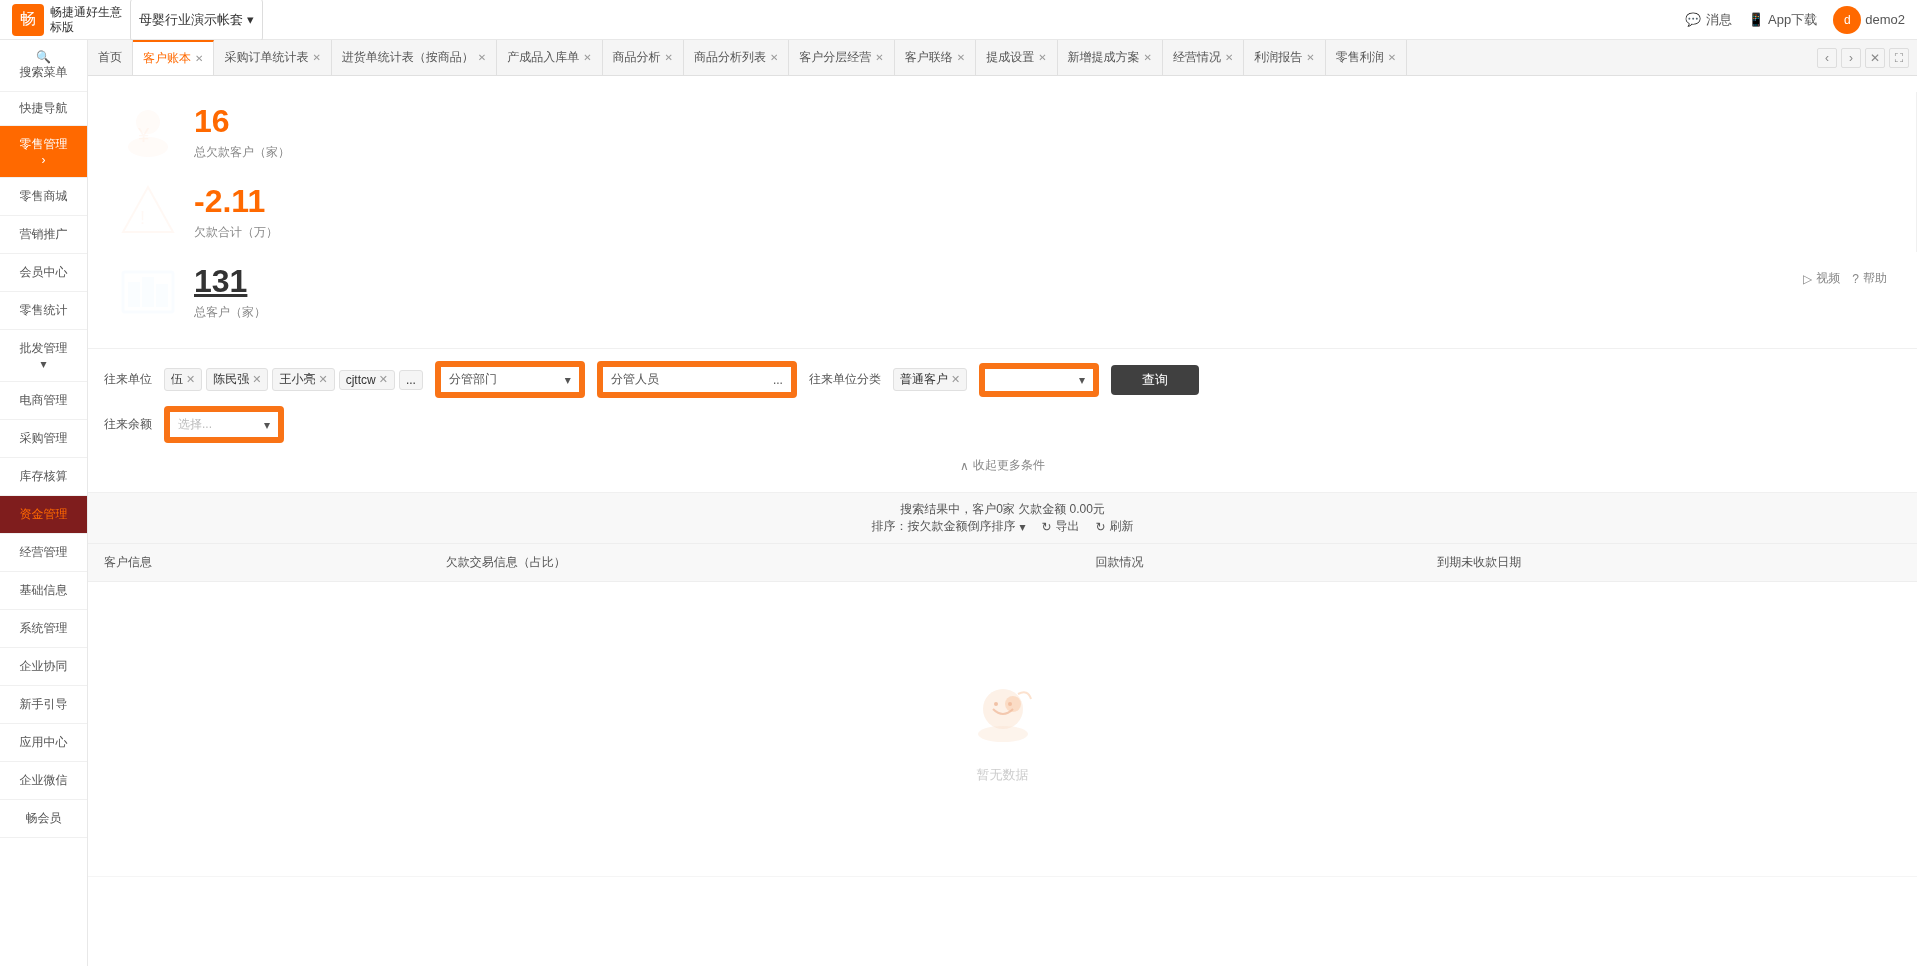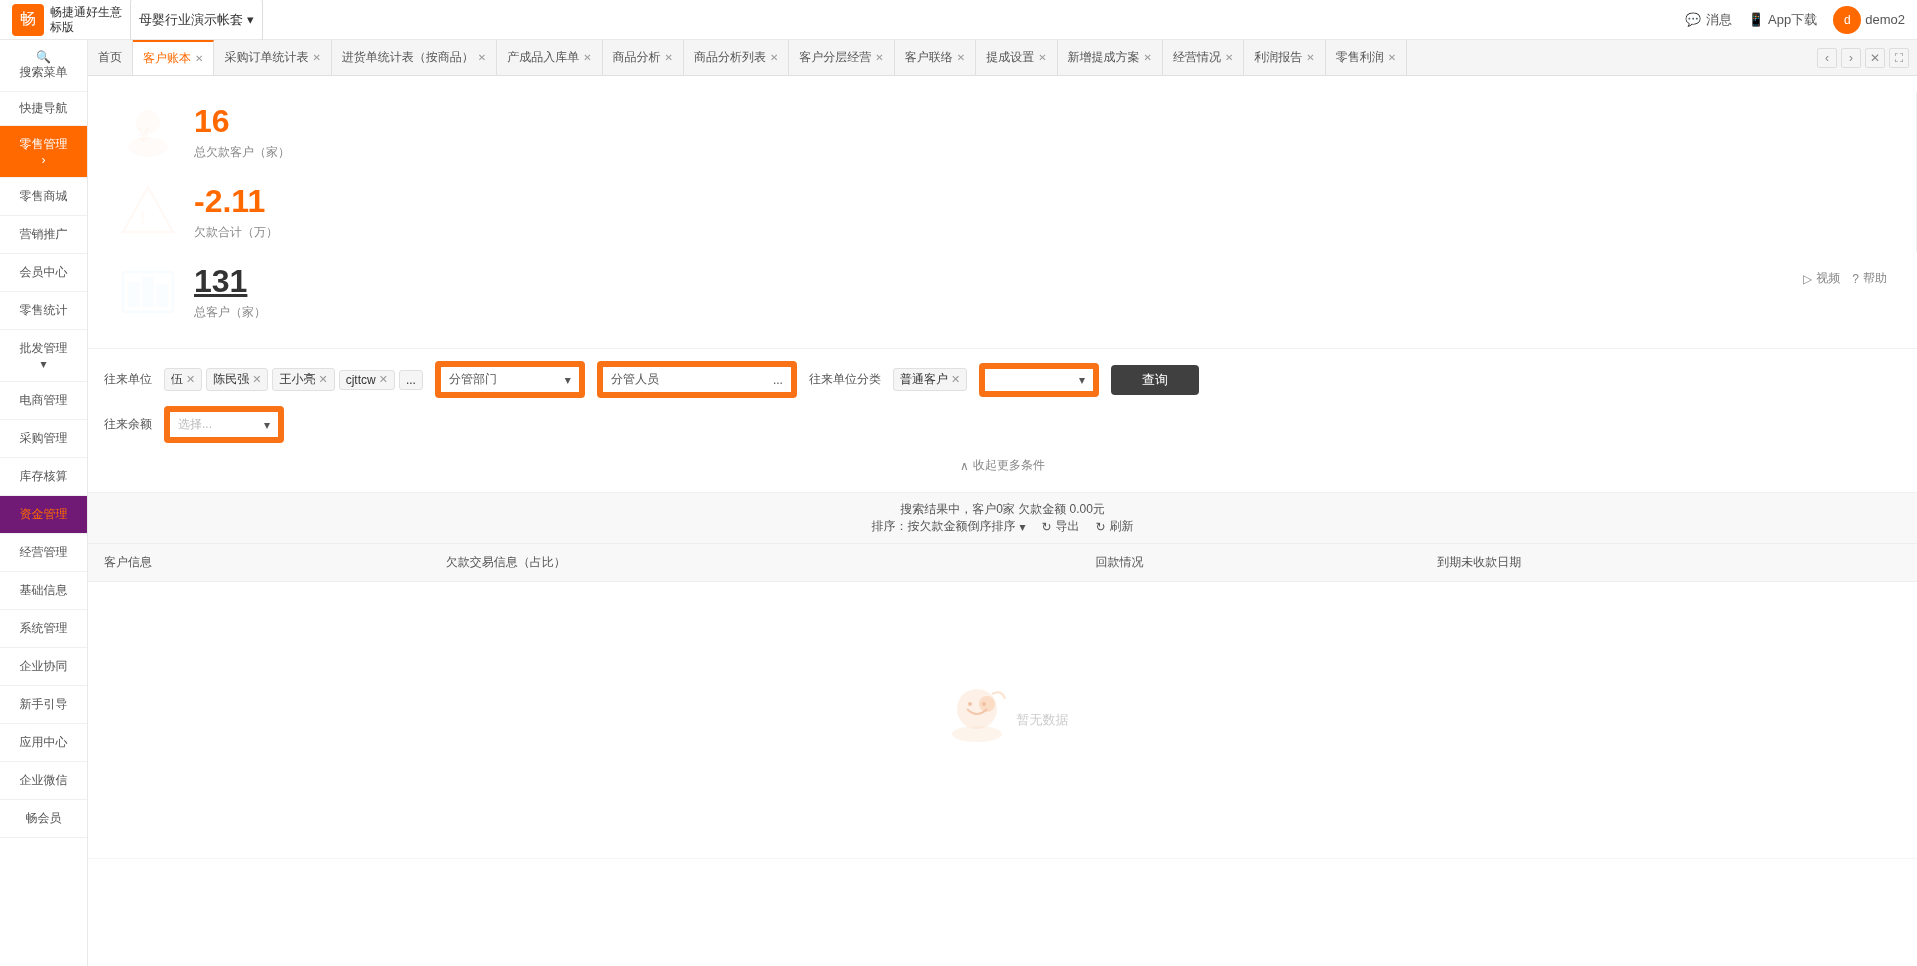"资金管理" .sidebar-item.active-light { background: #701a75 -> #7f1d1d }
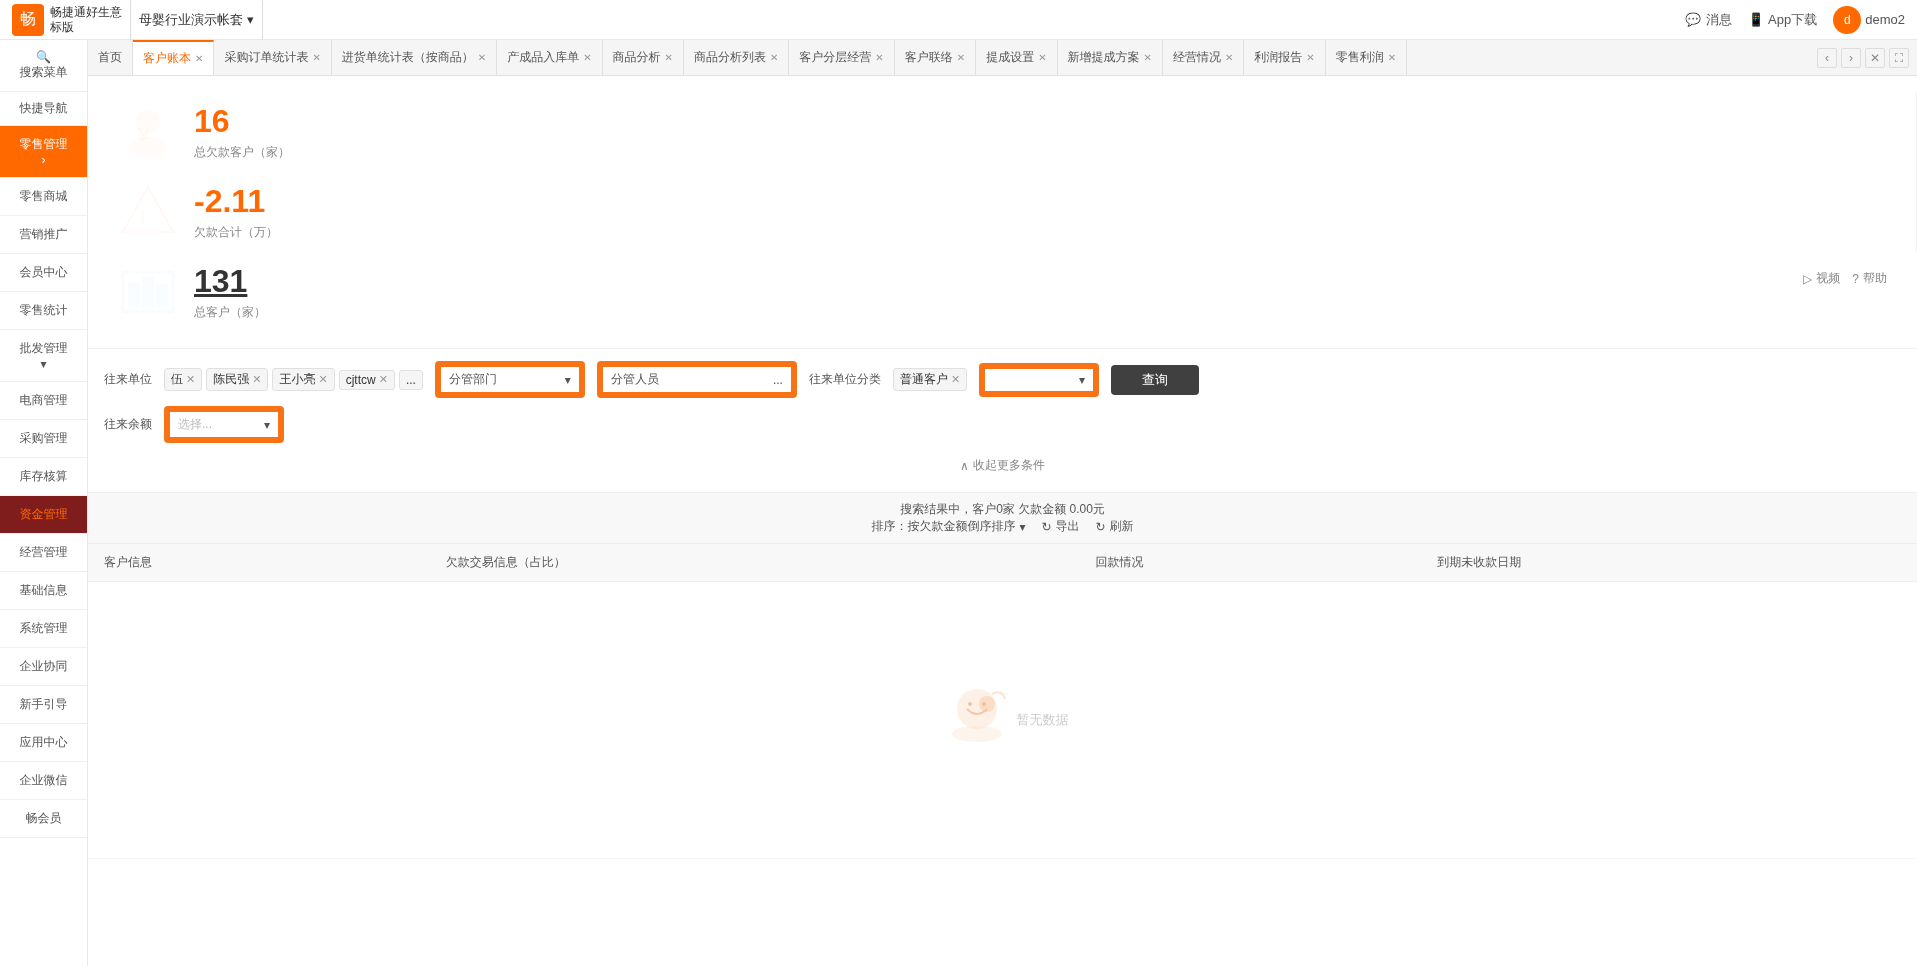"暂无数据" .empty-state { flex-direction: none -> column }
